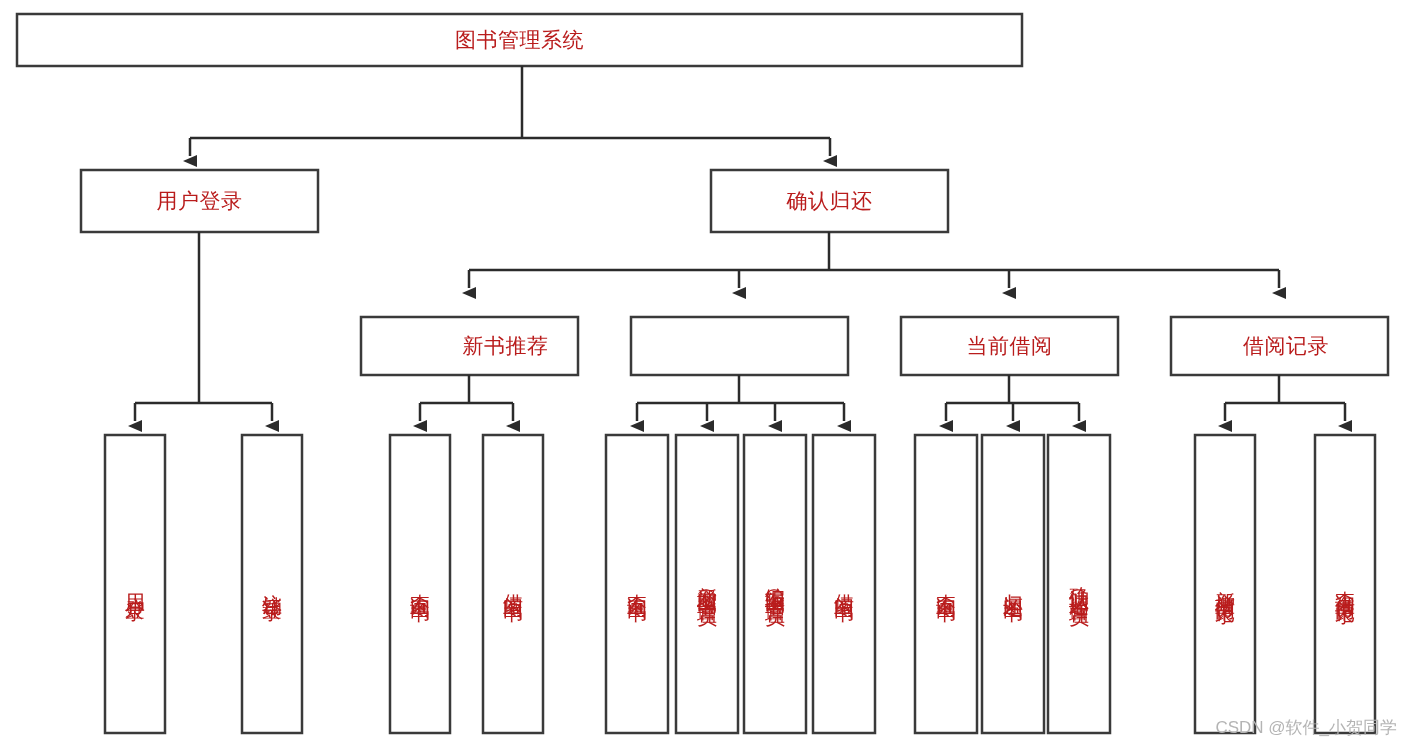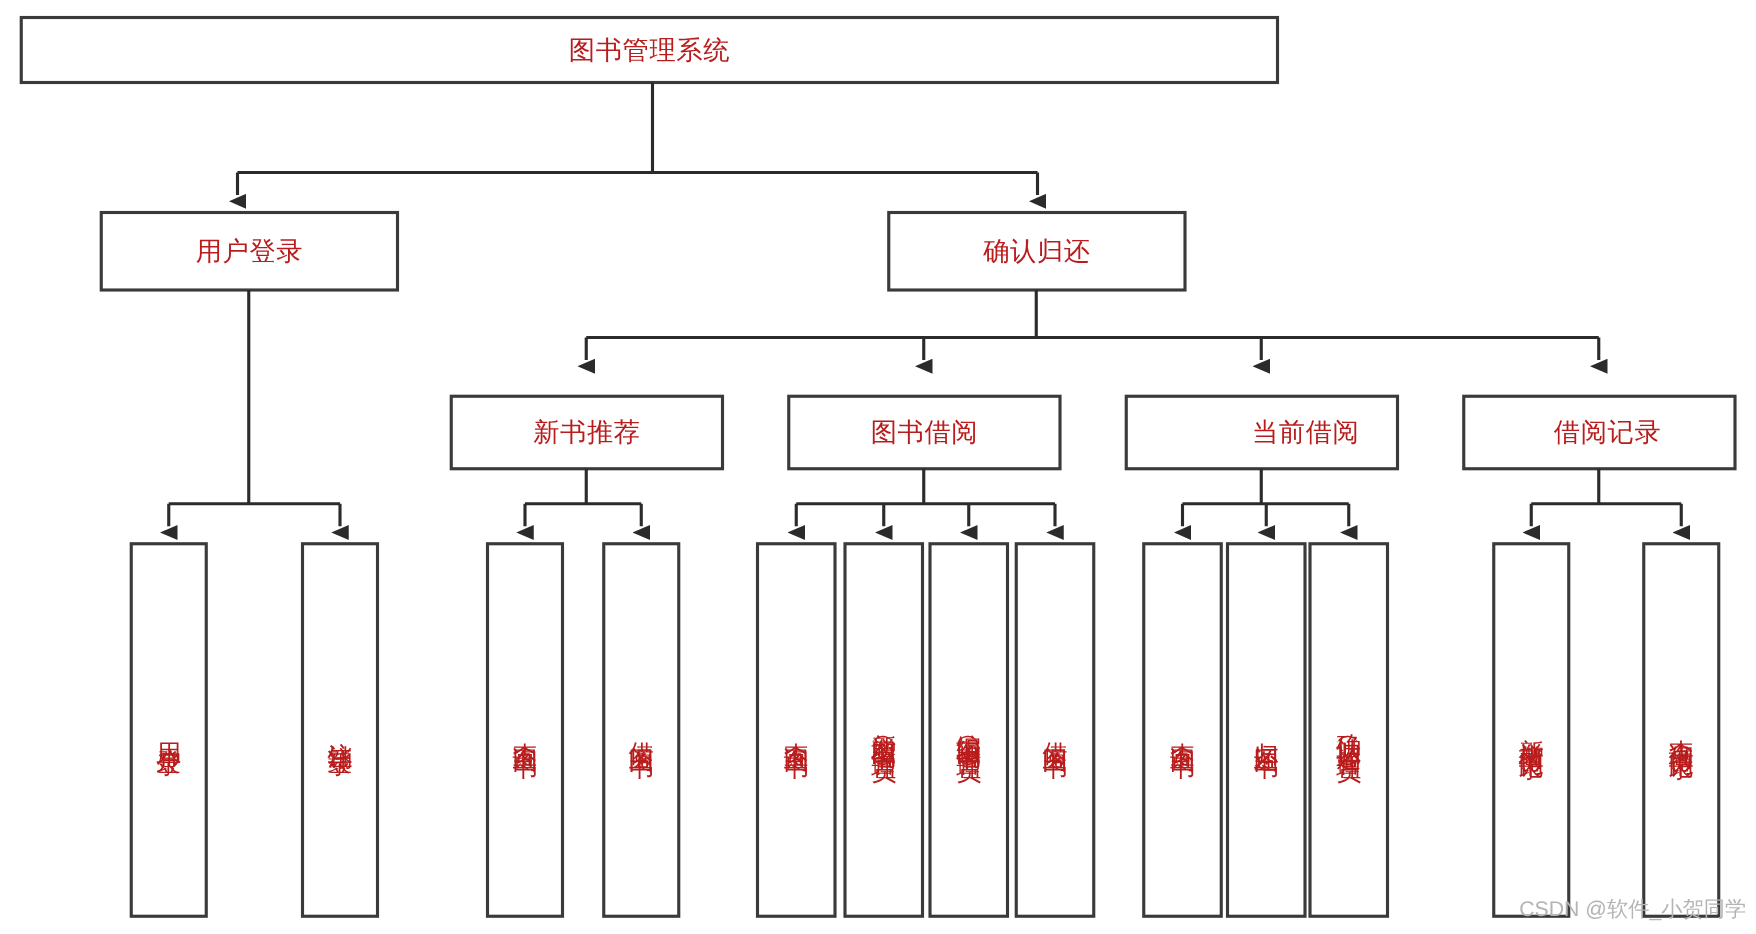"新书推荐" div.node-label { padding-left: none -> 36px }
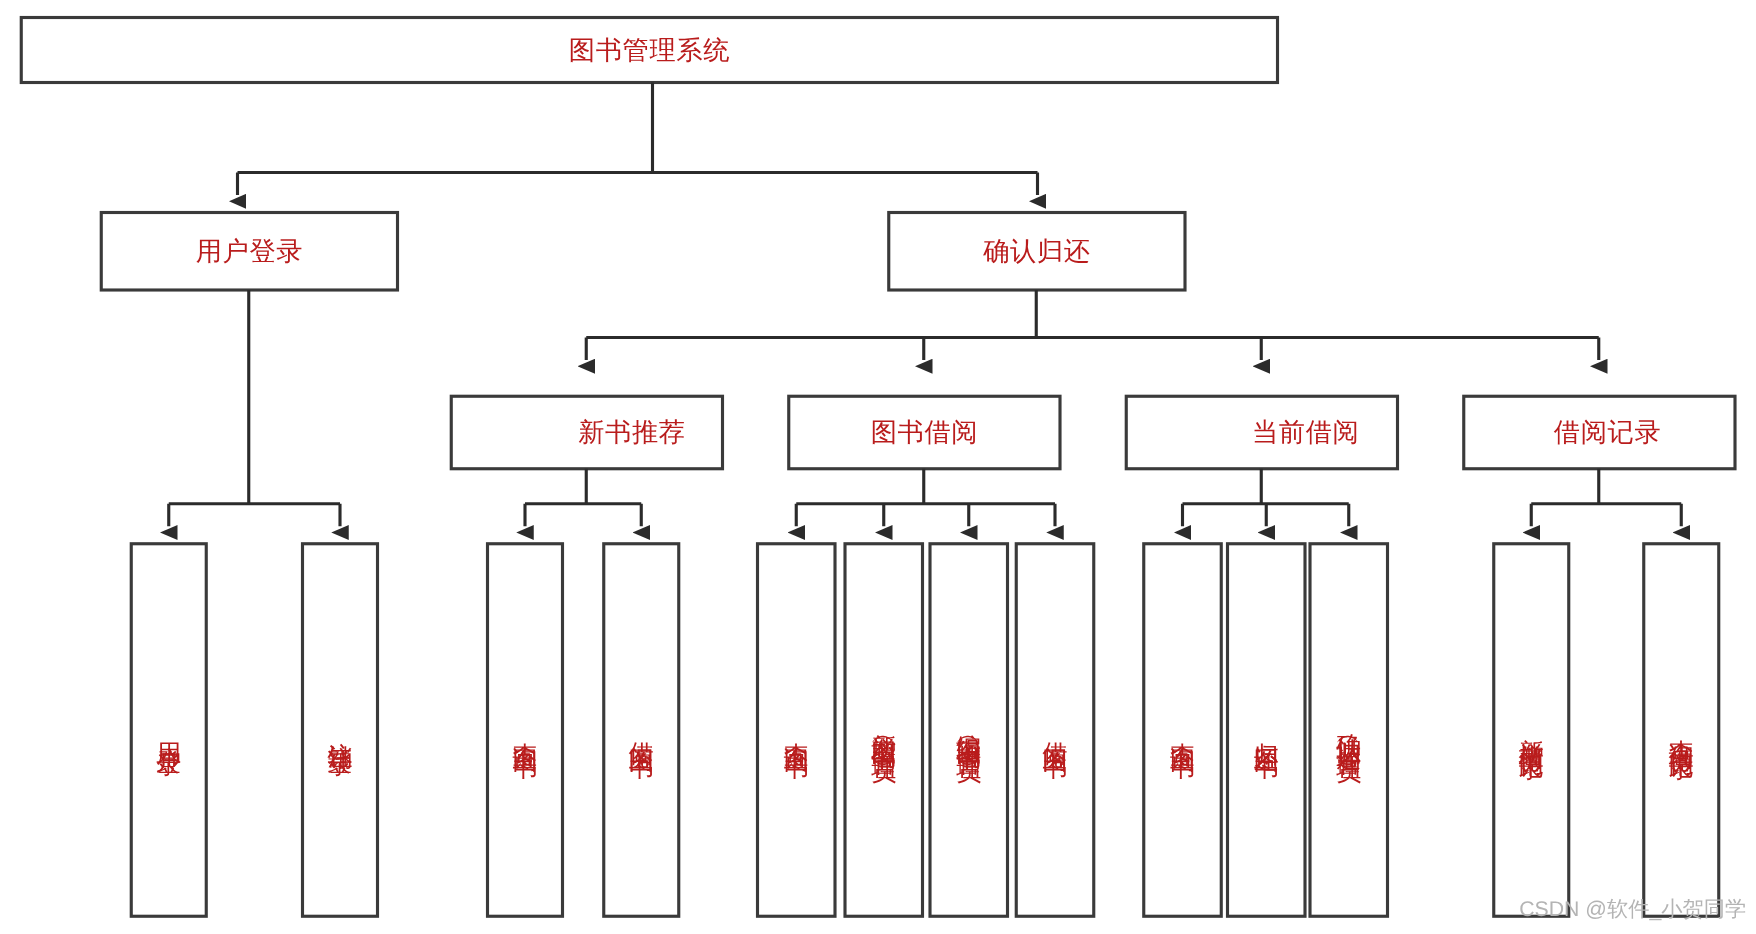"图书借阅" div.node-label { html: <div>图书借阅</div> -> none }
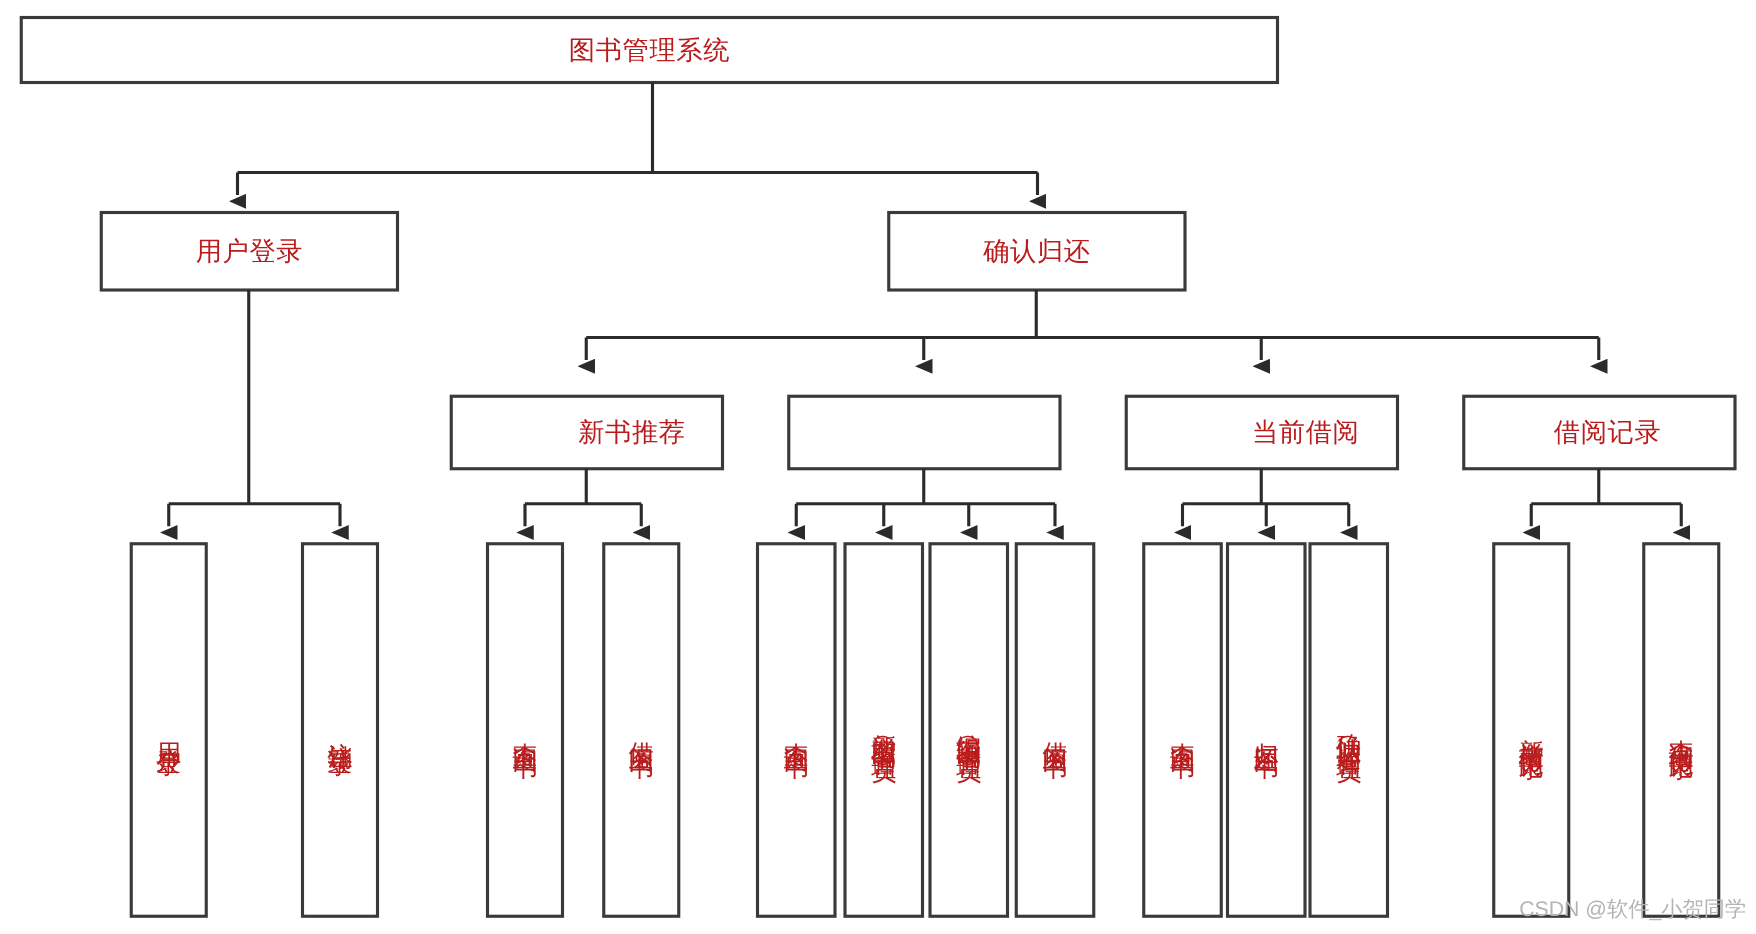"当前借阅" div.node-label { margin-left: 35px -> none }
